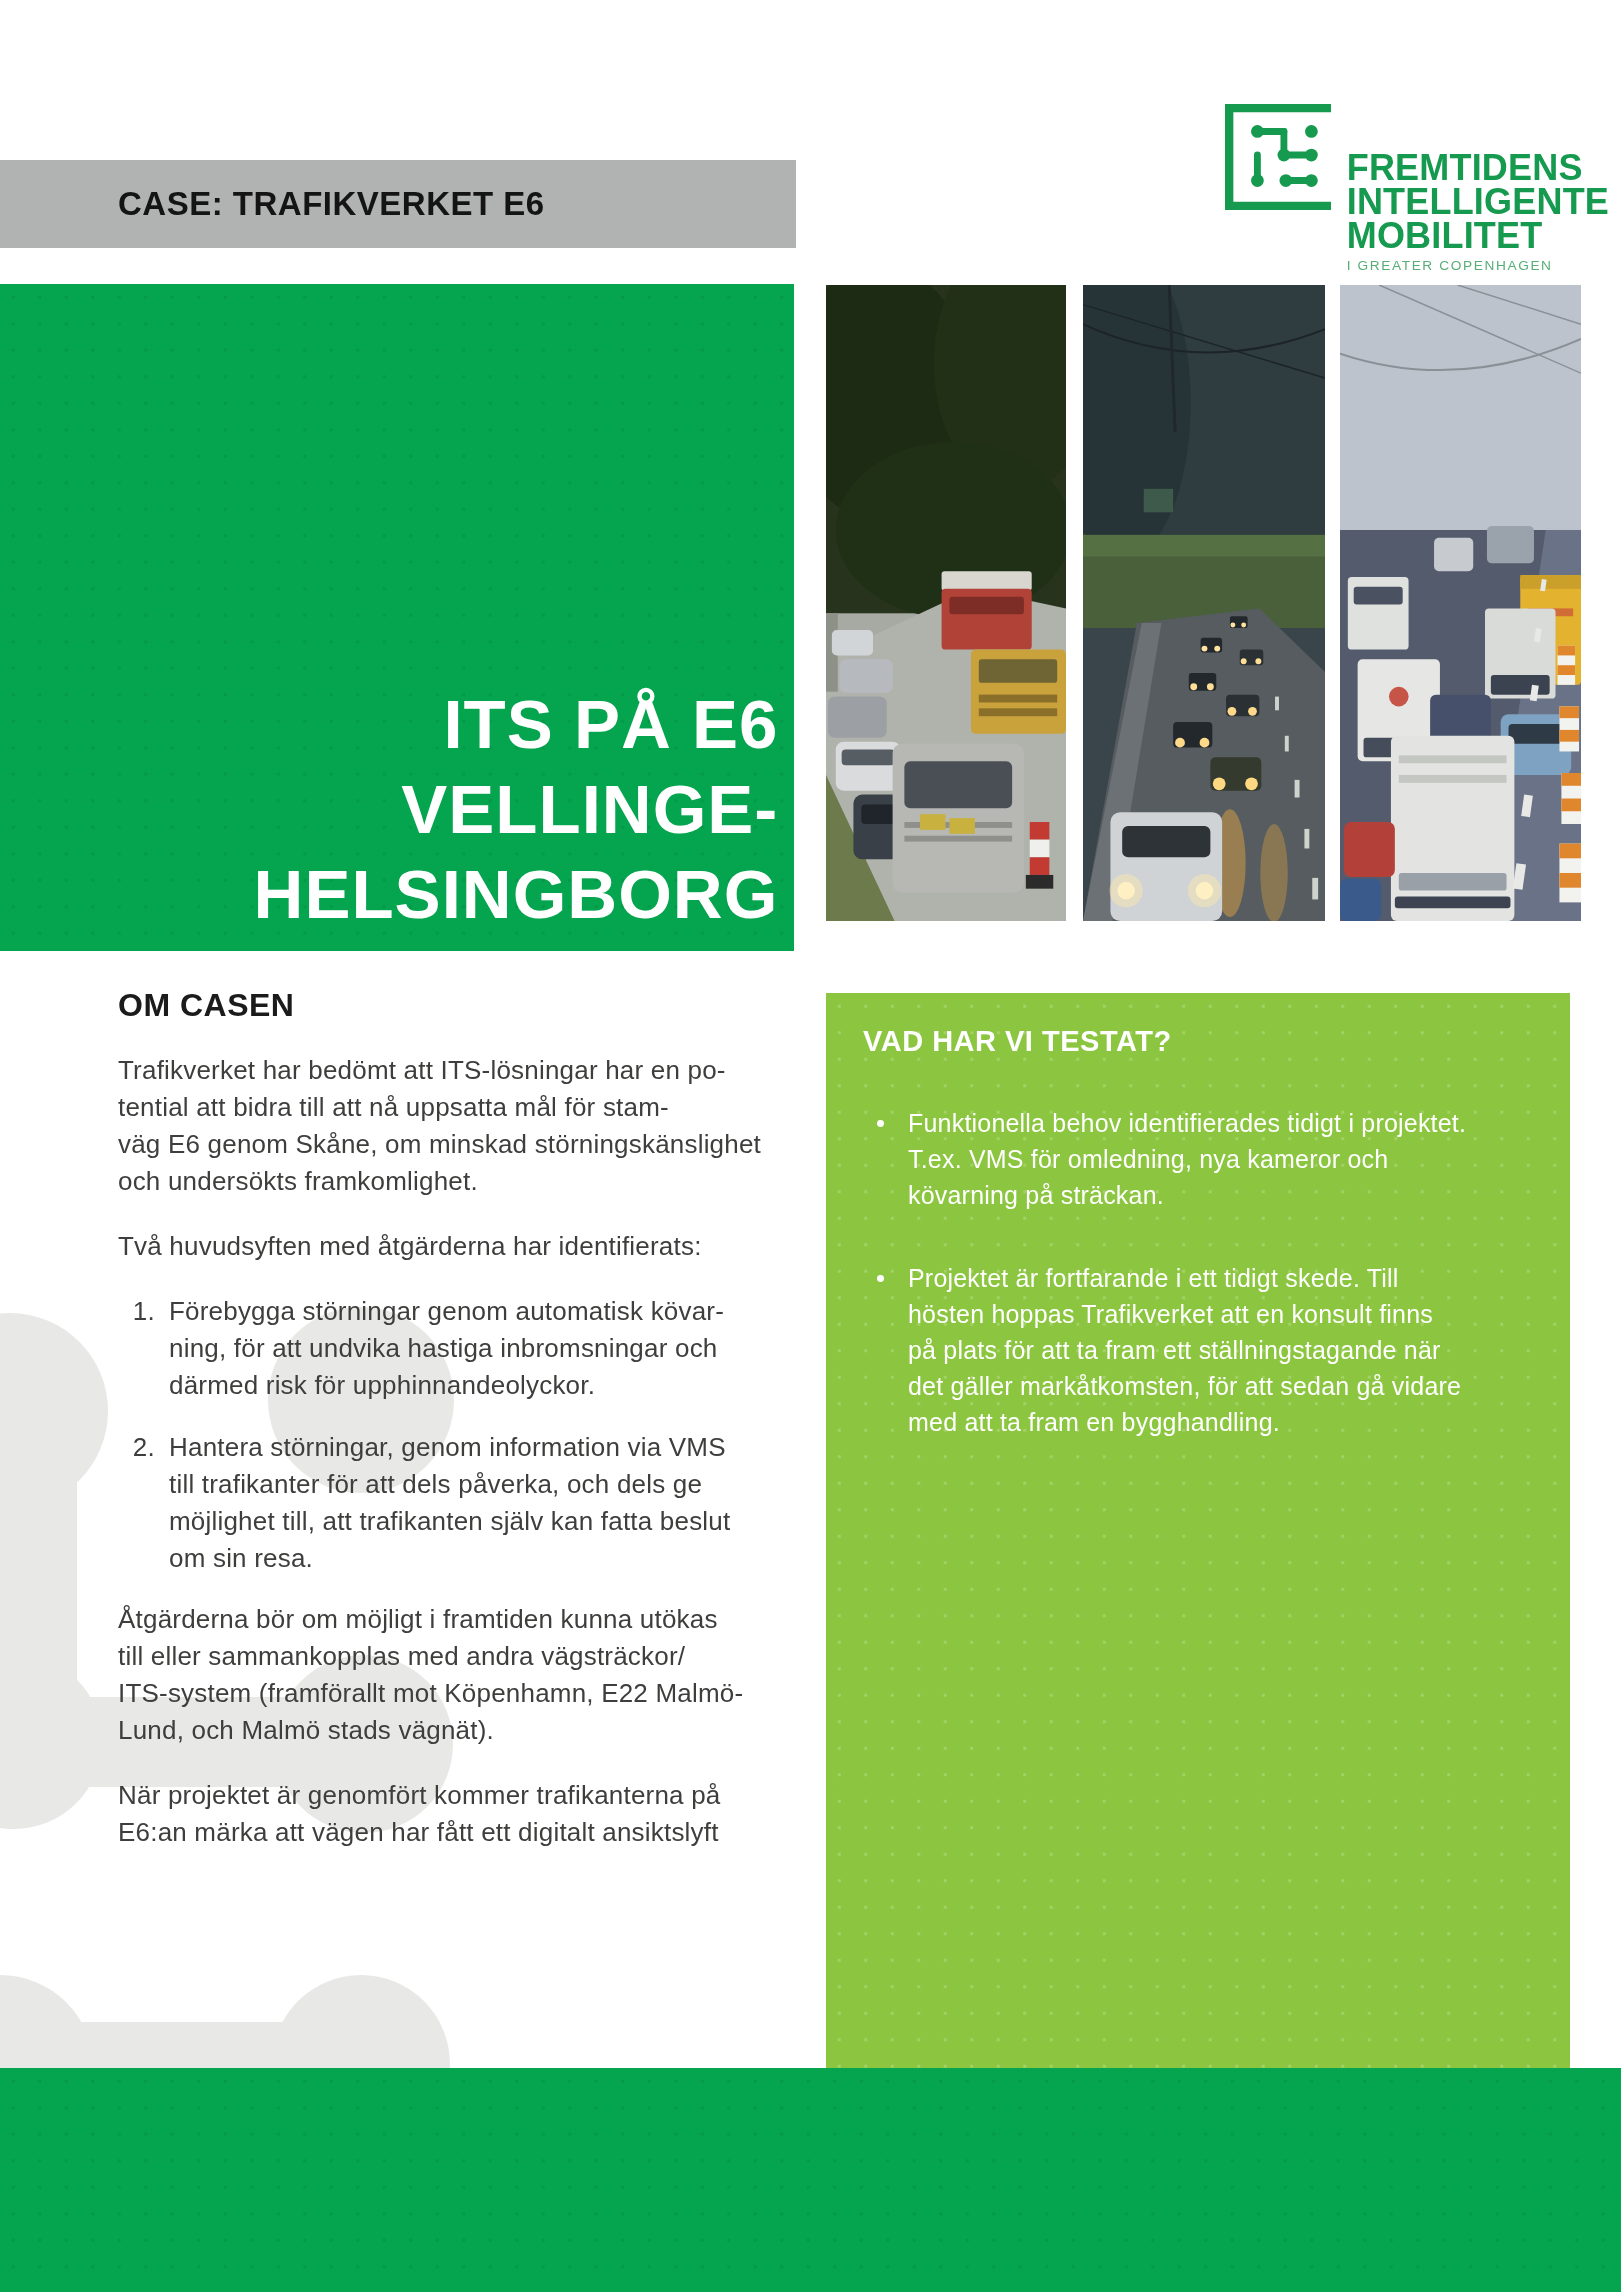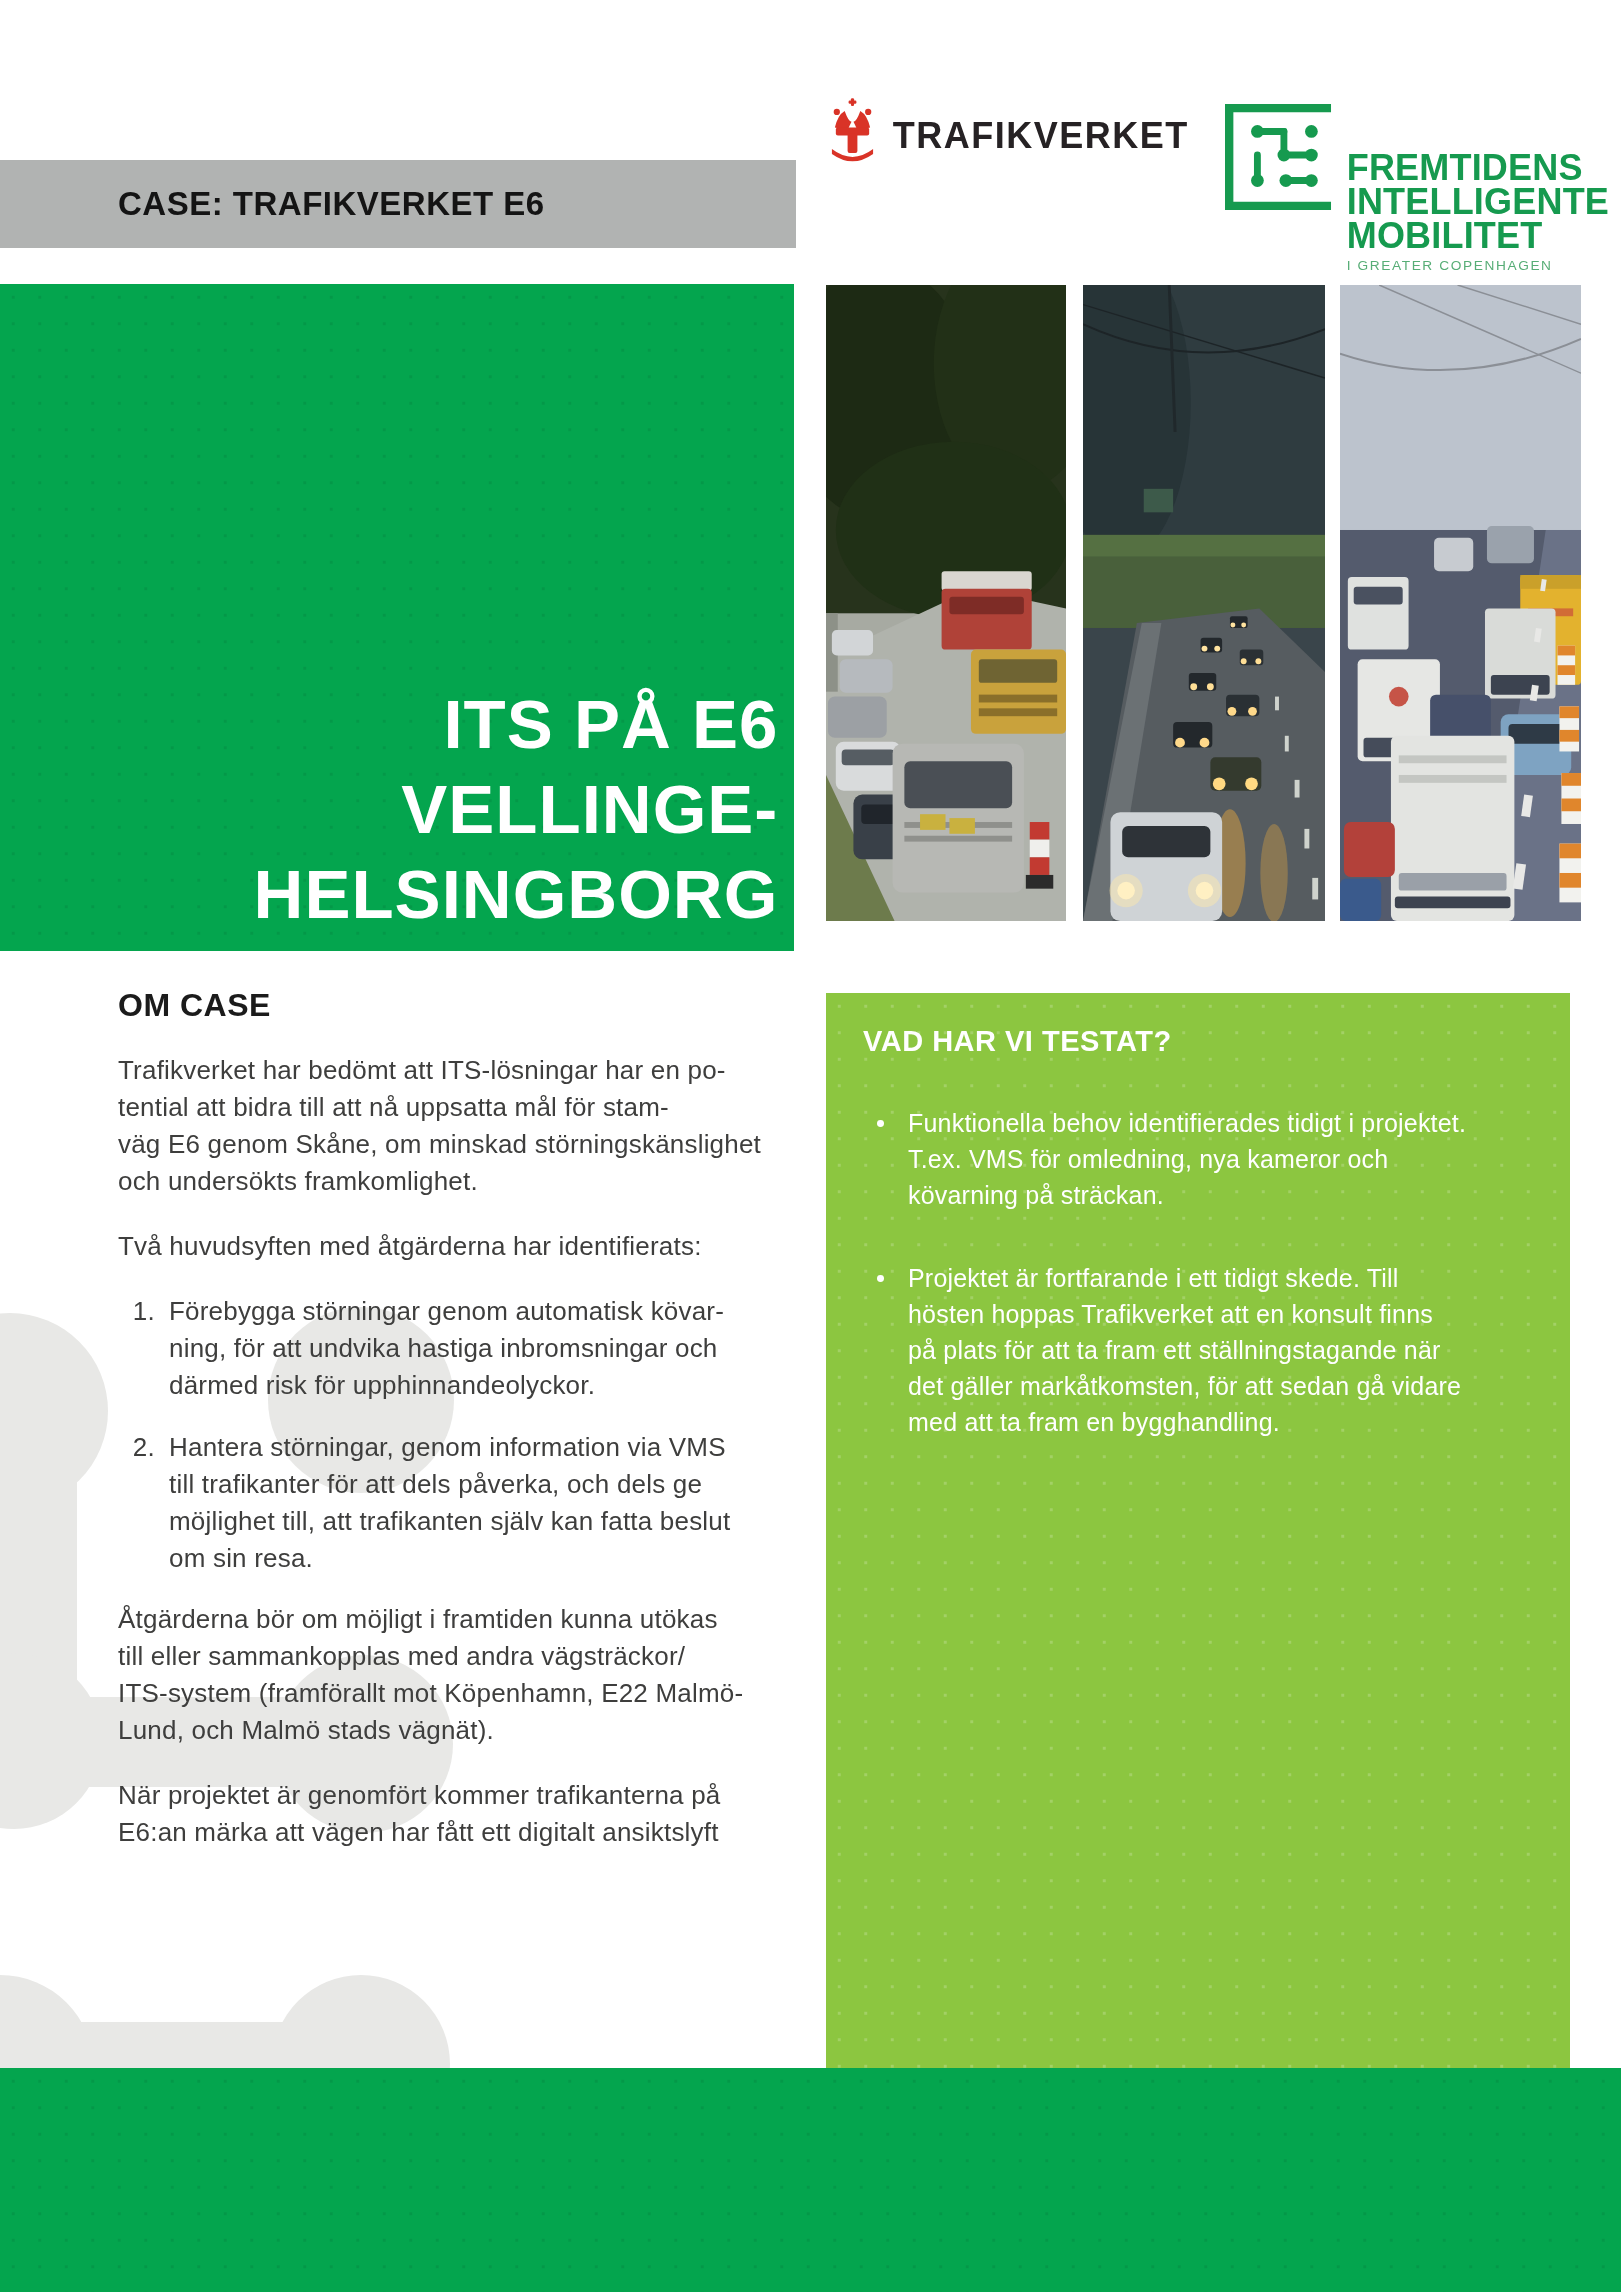"TRAFIKVERKET" div.tv-logo { html: <div> <svg> <g> <rect></rect> <rect></rect> <circle></circle> <circle></circle> <path></path> <path></path> <rect></rect> <rect></rect> <path></path> </g> </svg> <div>TRAFIKVERKET</div> </div> -> none }
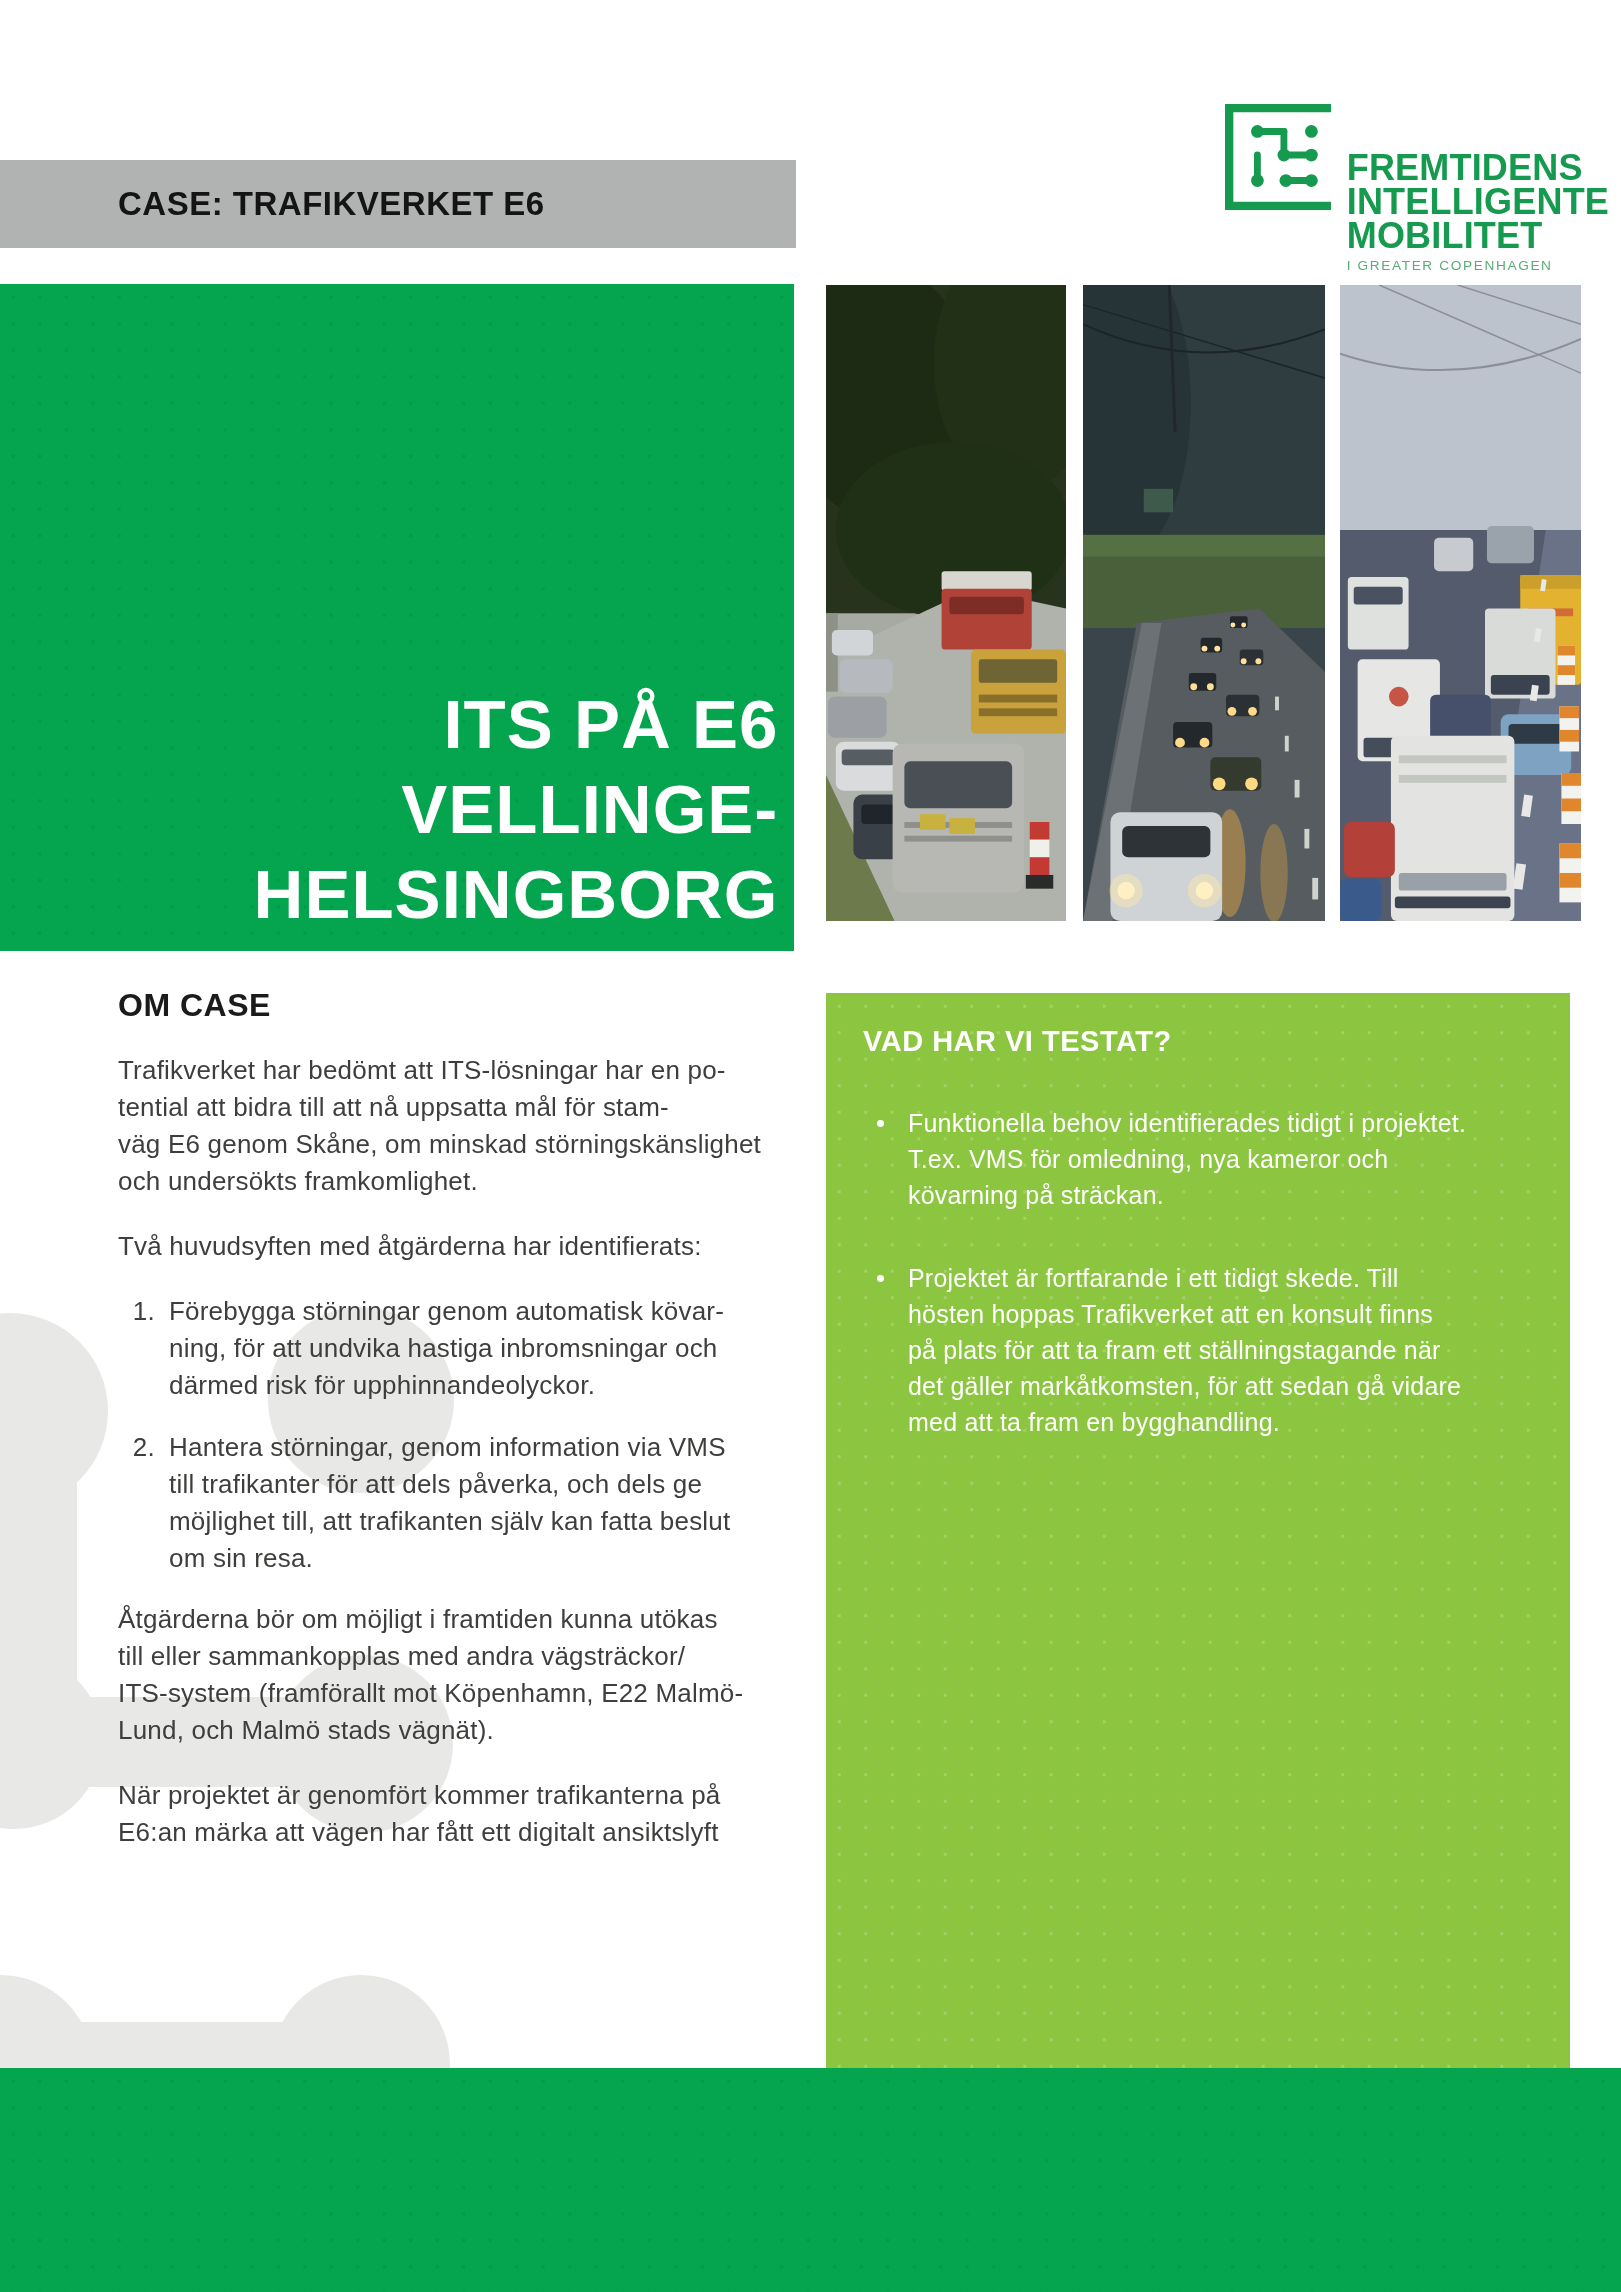"OM CASE" h2 { text: CASE -> CASEN }
